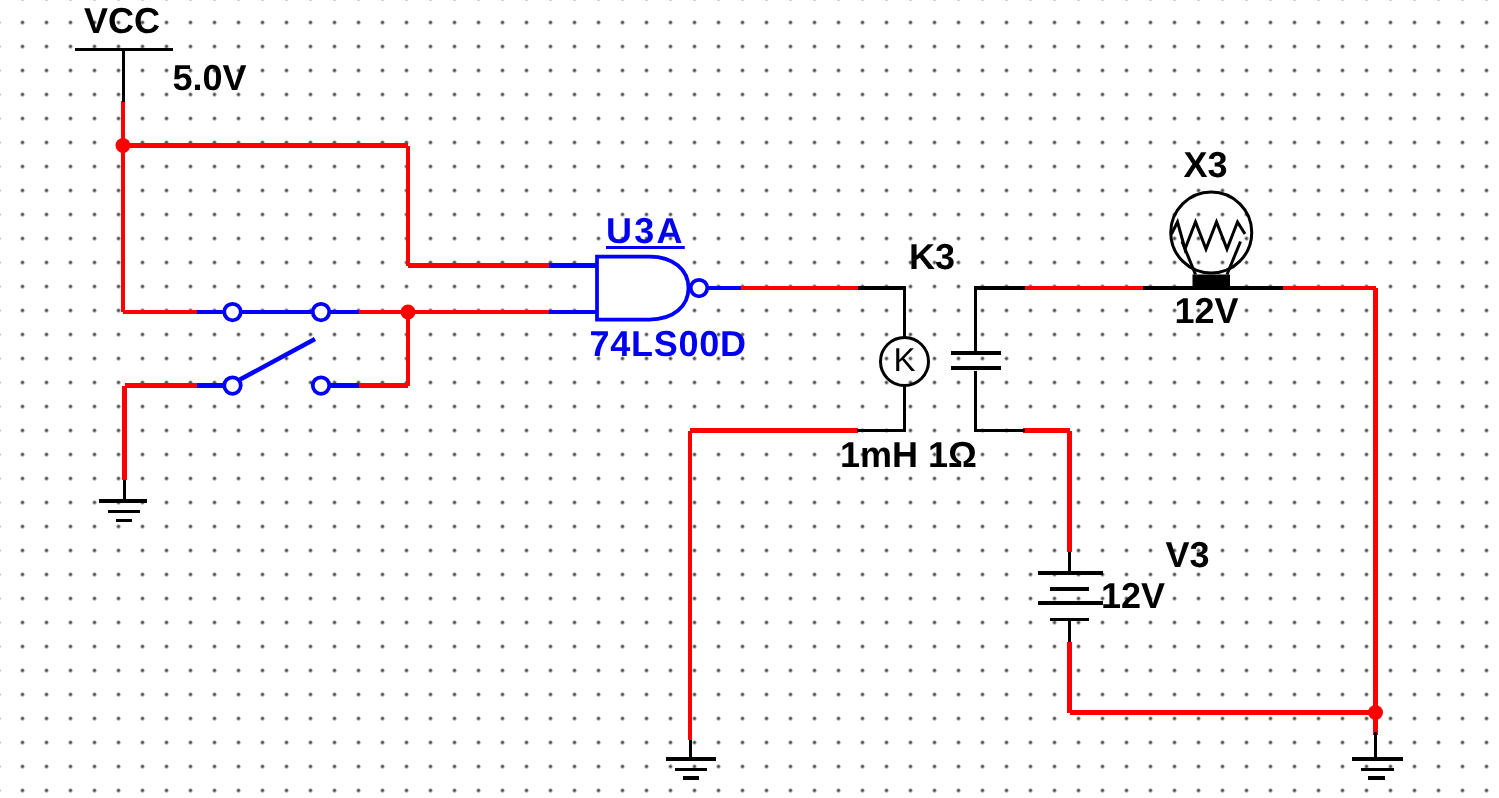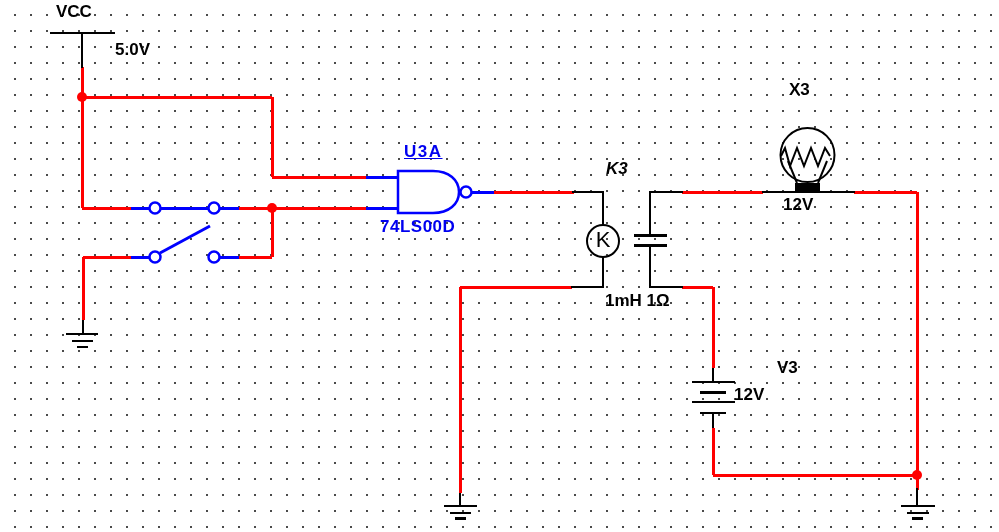"VCC" .lbl { font-size: 17px -> 24px }
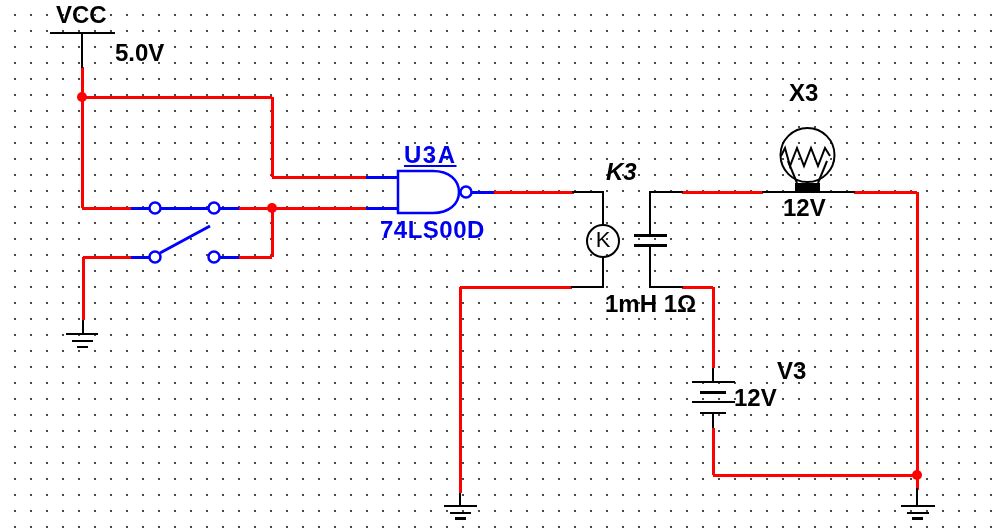"X3" div.lbl { top: 81px -> 99px }
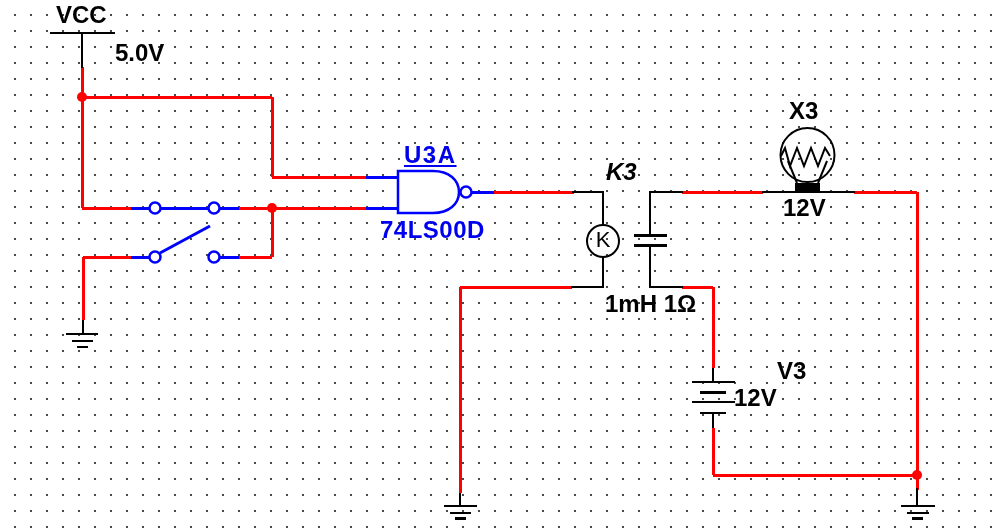"K3" div.lbl { font-style: italic -> none }
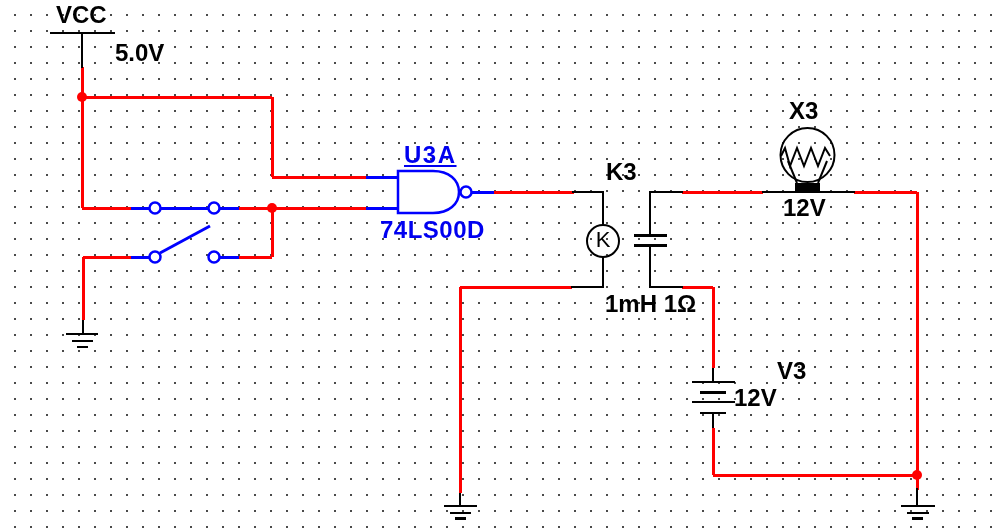"74LS00D" div.lbl { left: 380px -> 393px }
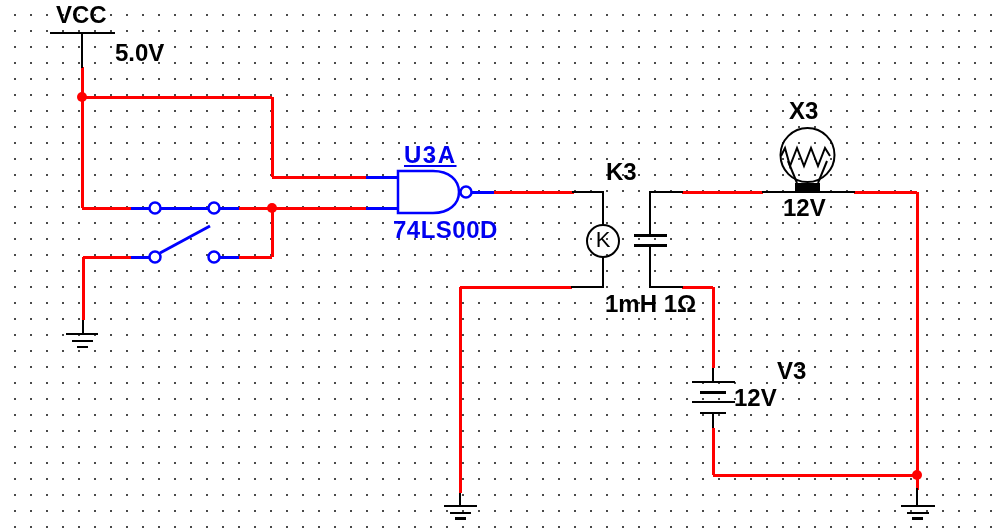"1mH 1Ω" div.lbl { left: 605px -> 560px }
